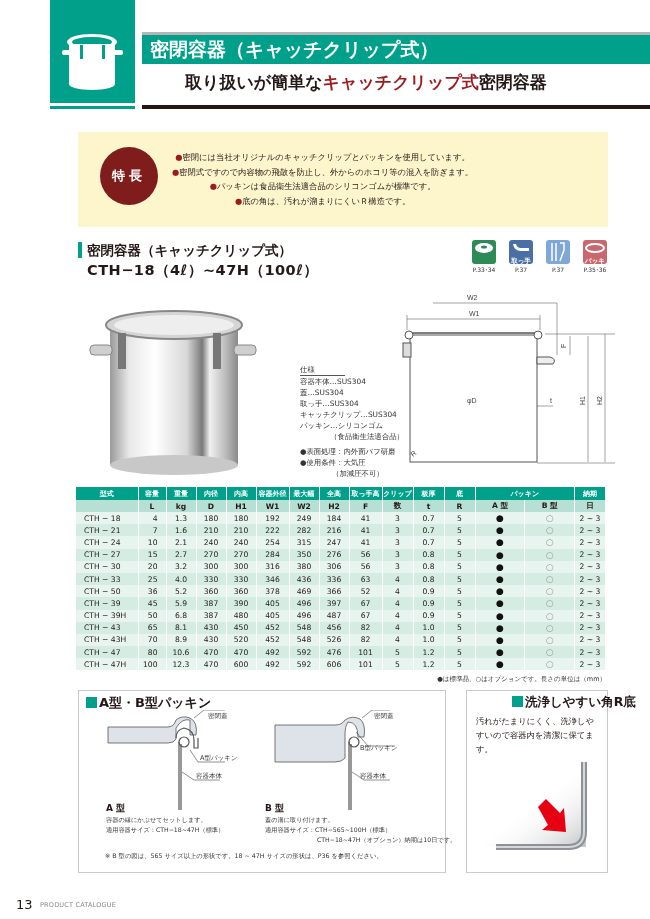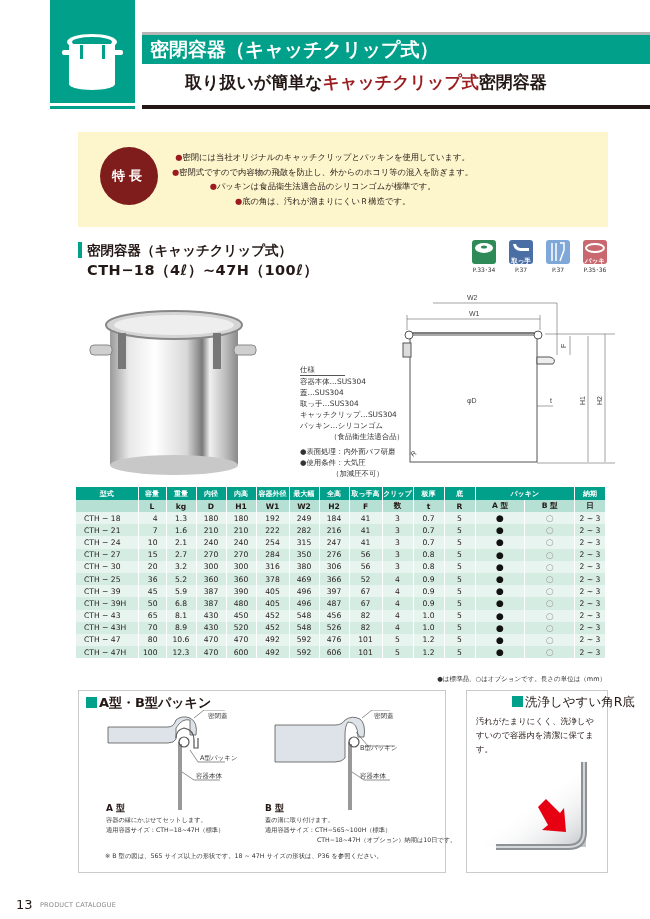"CTH − 33" tr { html: none -> <tr> <td>CTH − 33</td> <td>25</td> <td>4.0</td> <td>330</td> <td>330</td> <td>346</td> <td>436</td> <td>336</td> <td>63</td> <td>4</td> <td>0.8</td> <td>5</td> <td>●</td> <td>○</td> <td>2 ~ 3</td> </tr> }
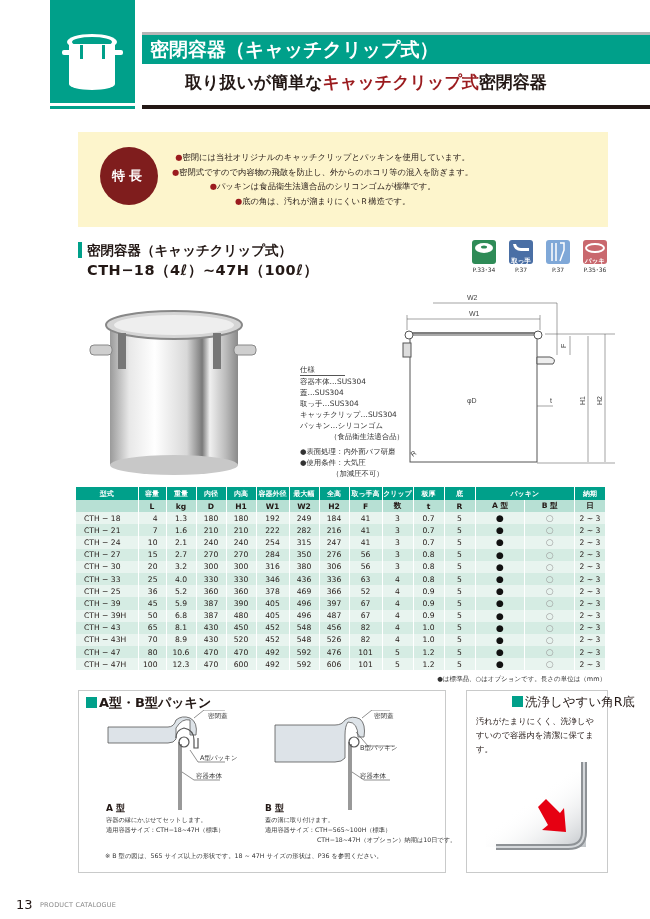"CTH − 25" td.model { text: 25 -> 50 }
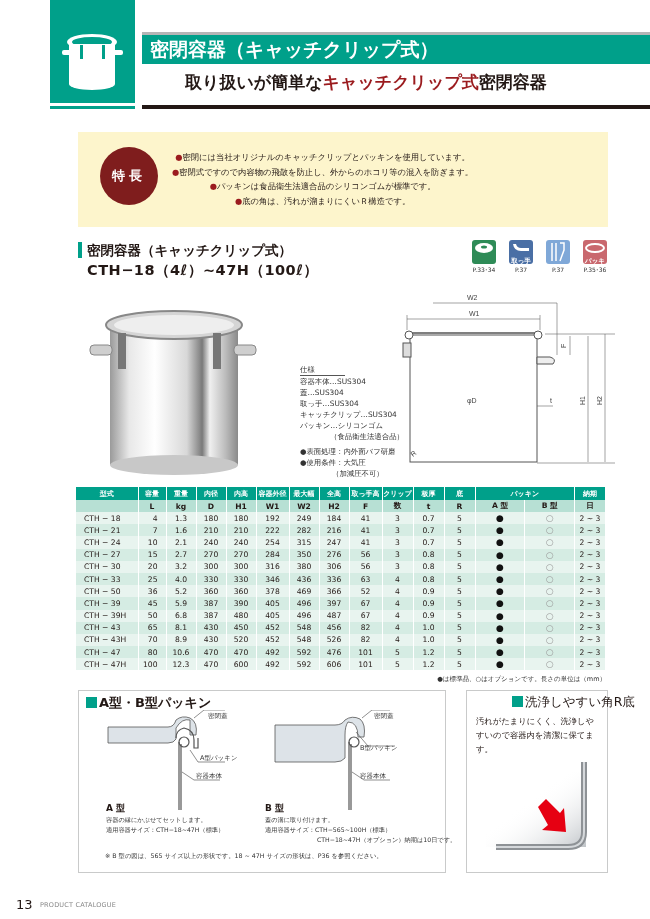"洗浄しやすい角R底" .r-title { font-weight: normal -> bold }
